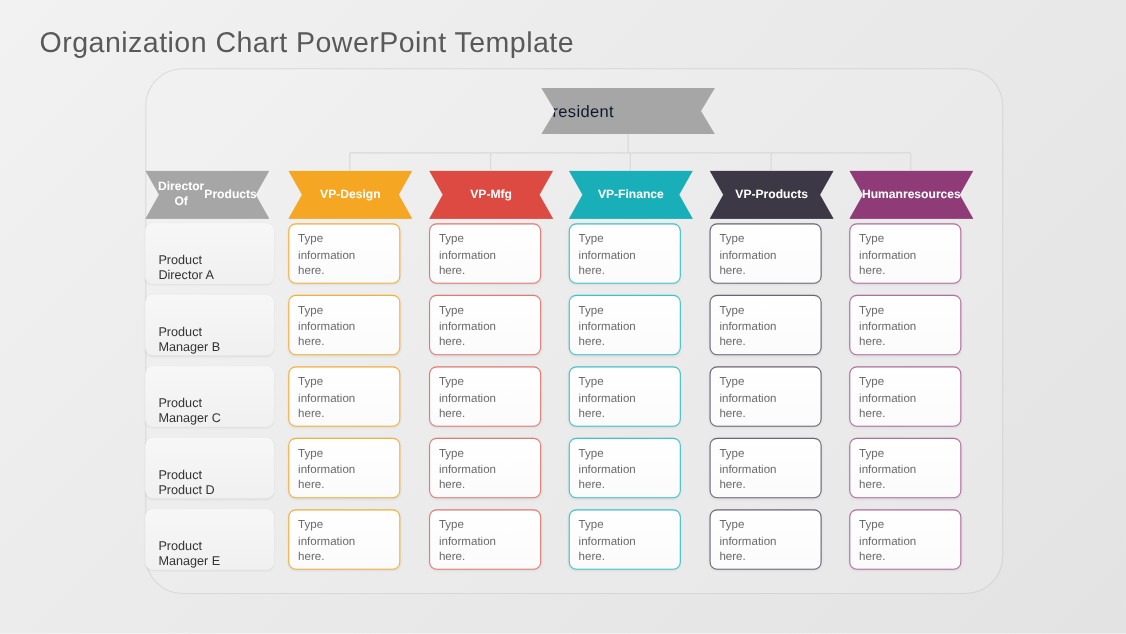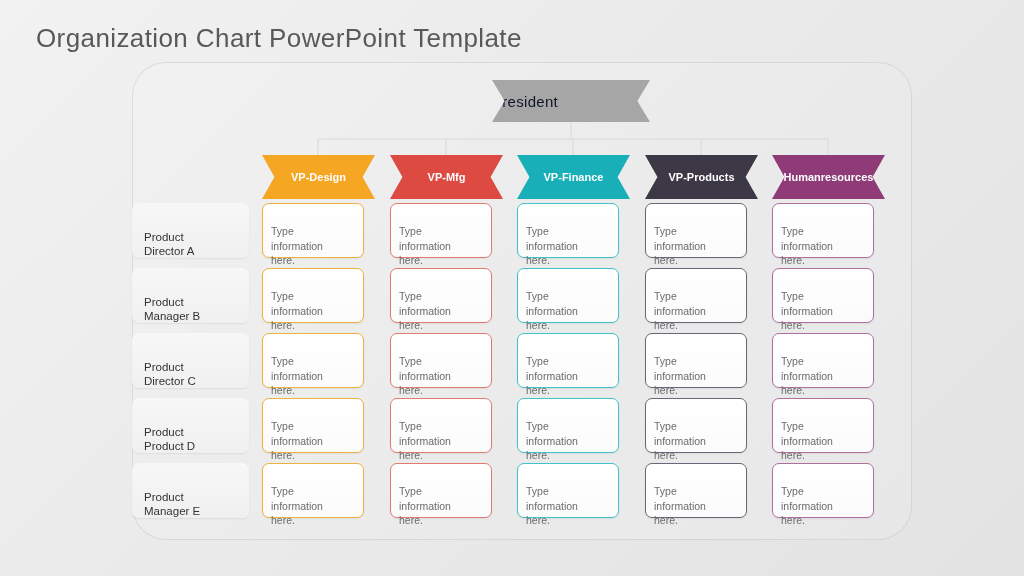"Director Of" div.col { html: none -> <div> <div> <span>Director Of</span> <span>Products</span> </div> </div> }
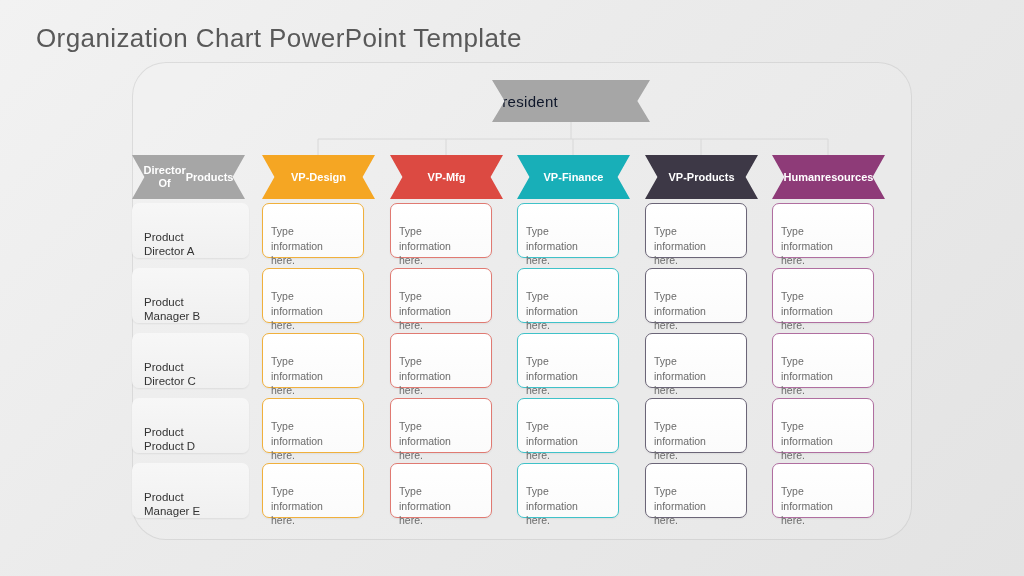"Type" .info-cell { padding: 20px 8px -> 6px 8px }
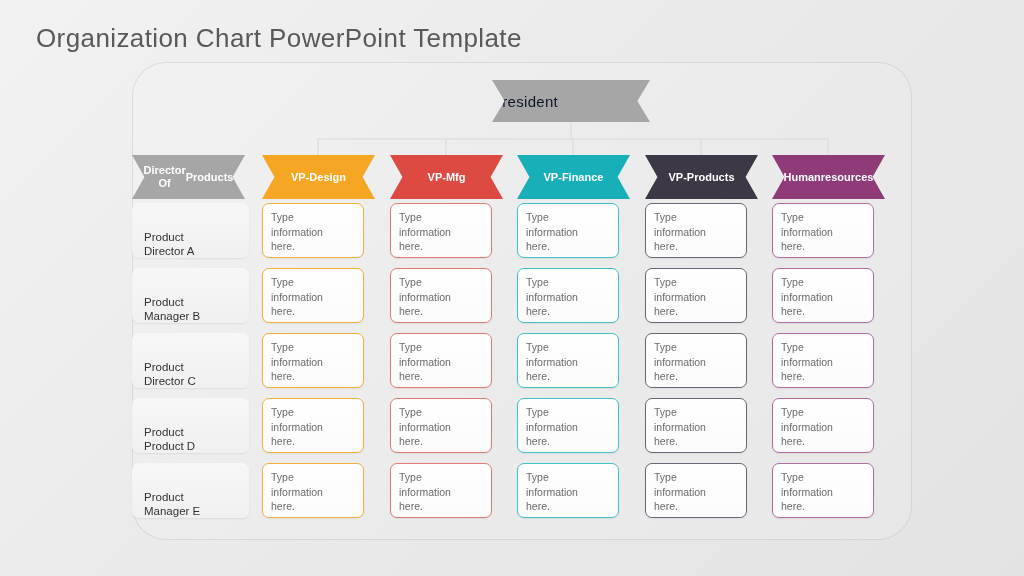"Director C" div { text: Director -> Manager }
